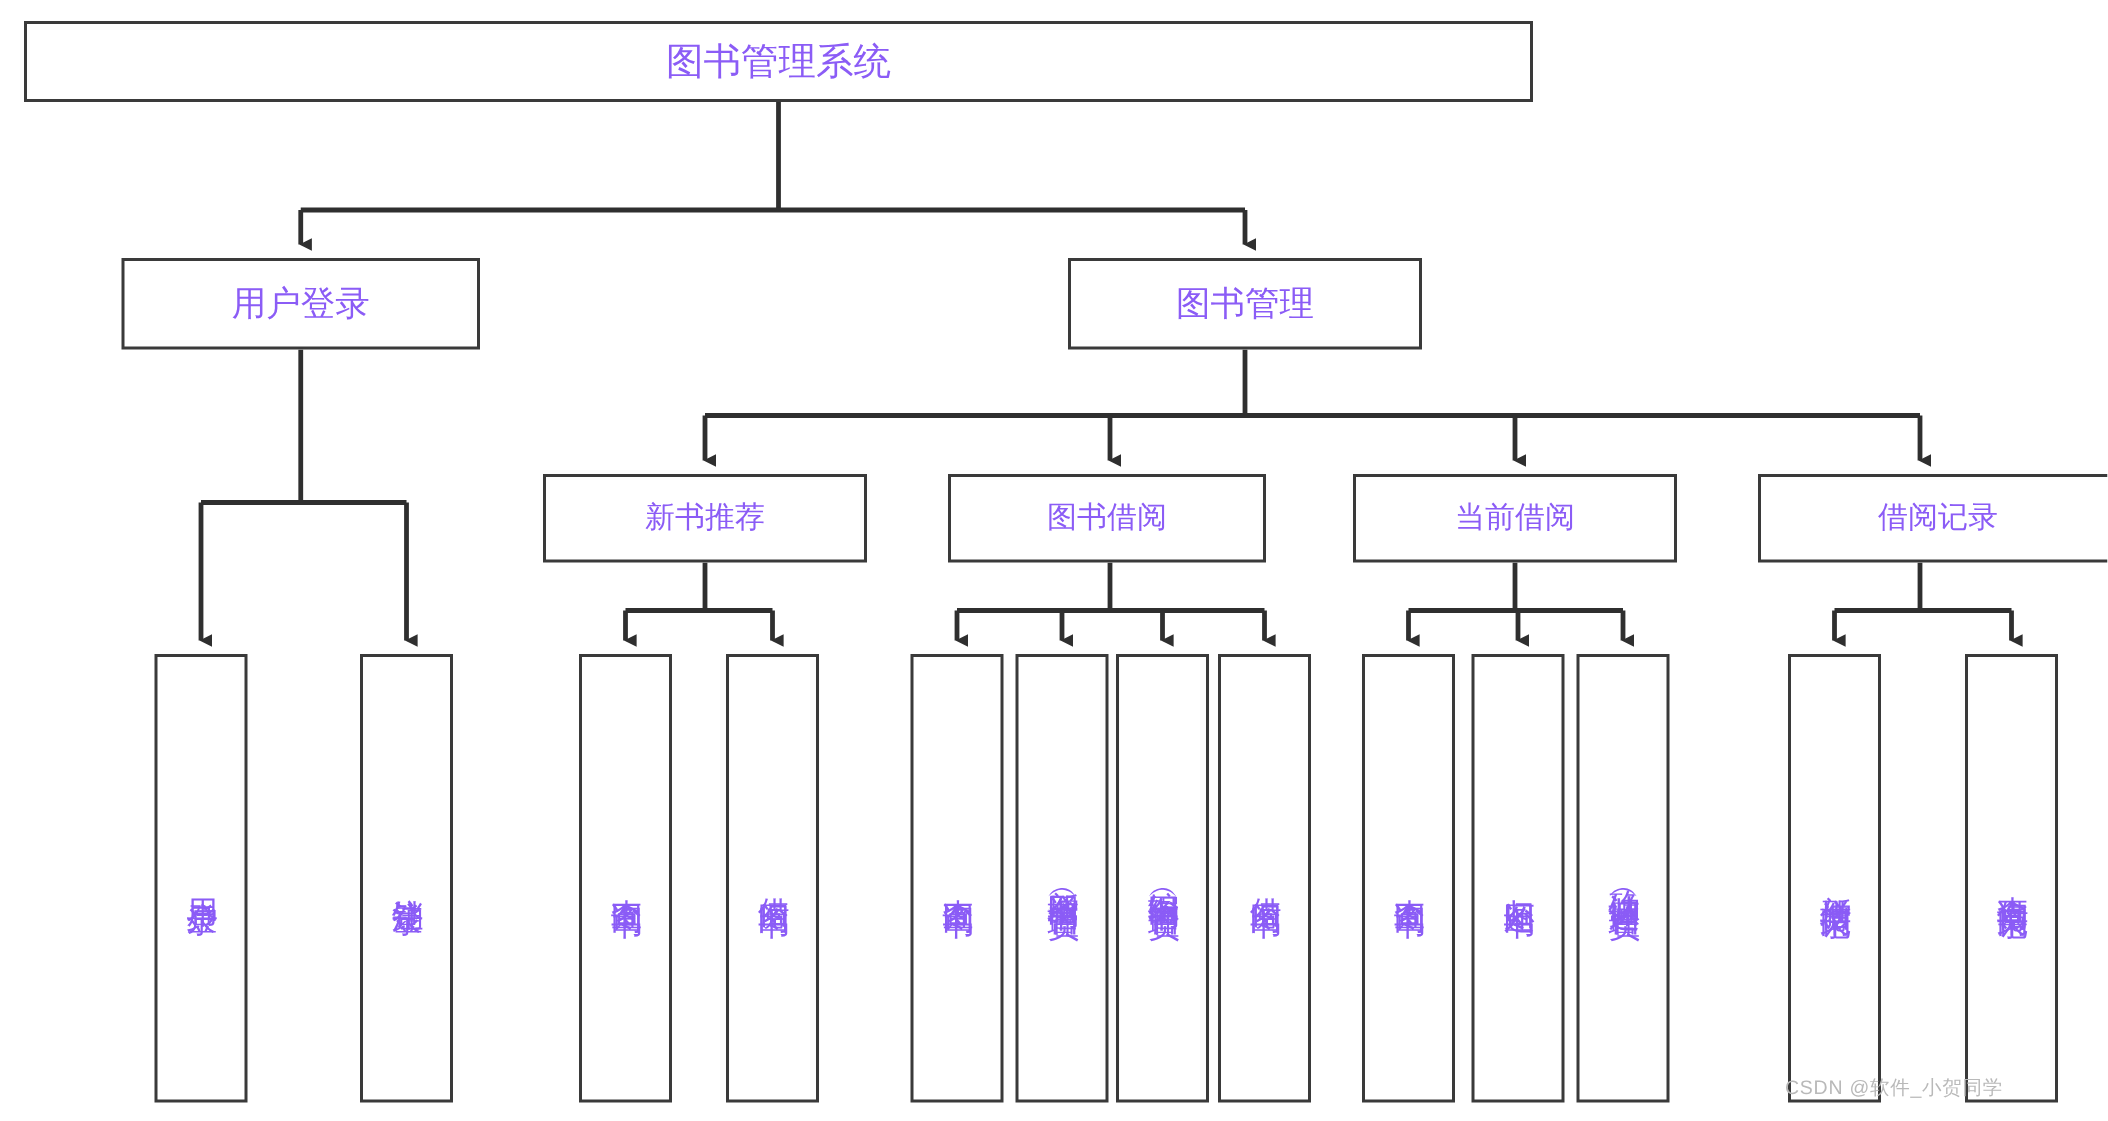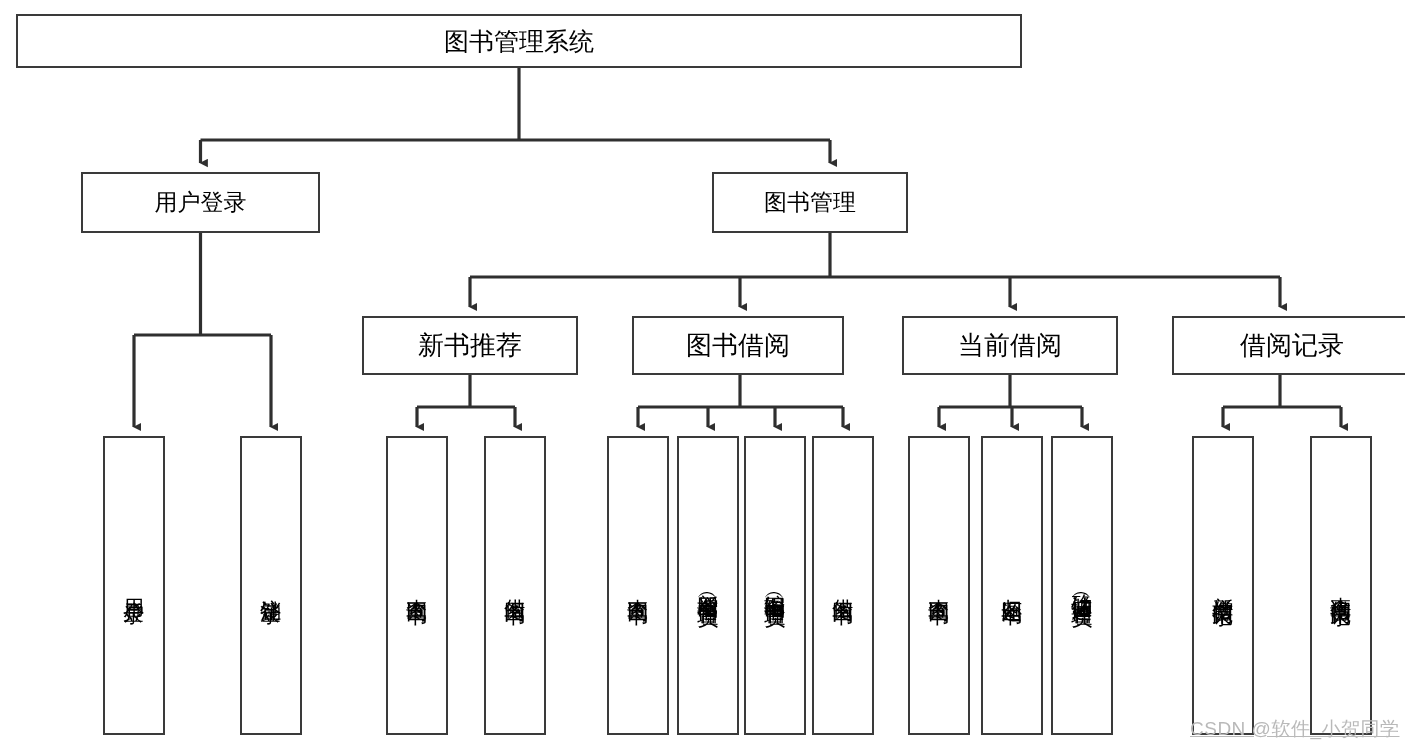"图书管理系统" .node { color: #000000 -> #8b5cf6 }
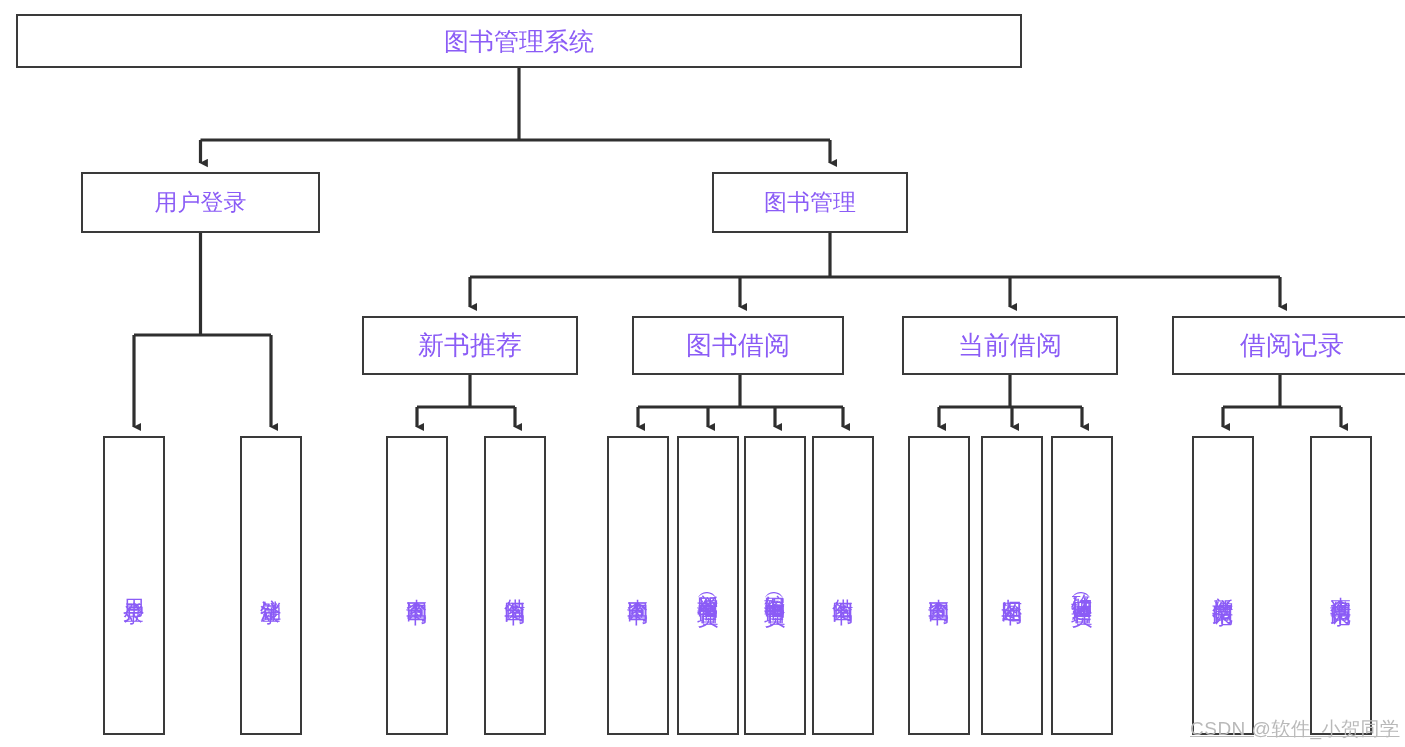"图书管理" div.node { width: 196px -> 236px }
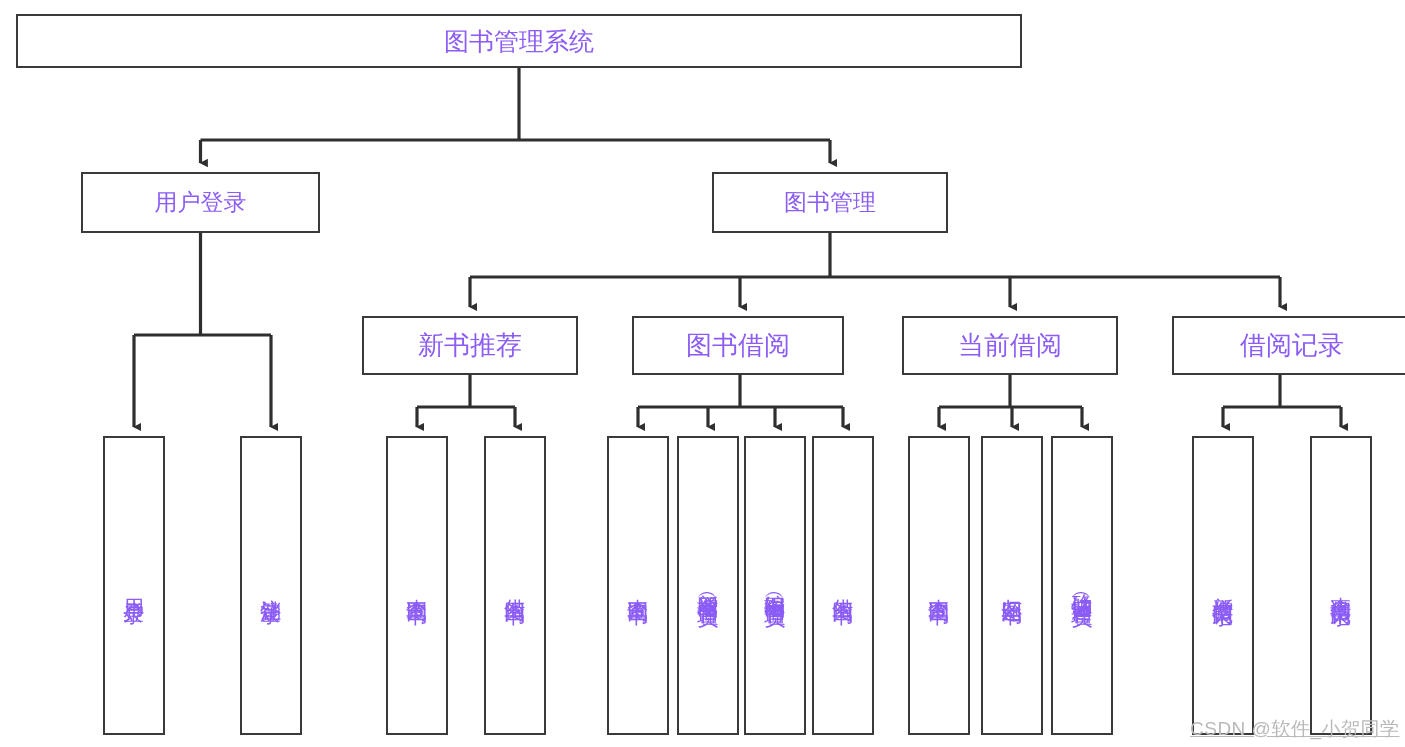"新书推荐" .node-l2 { font-size: 26px -> 20px }
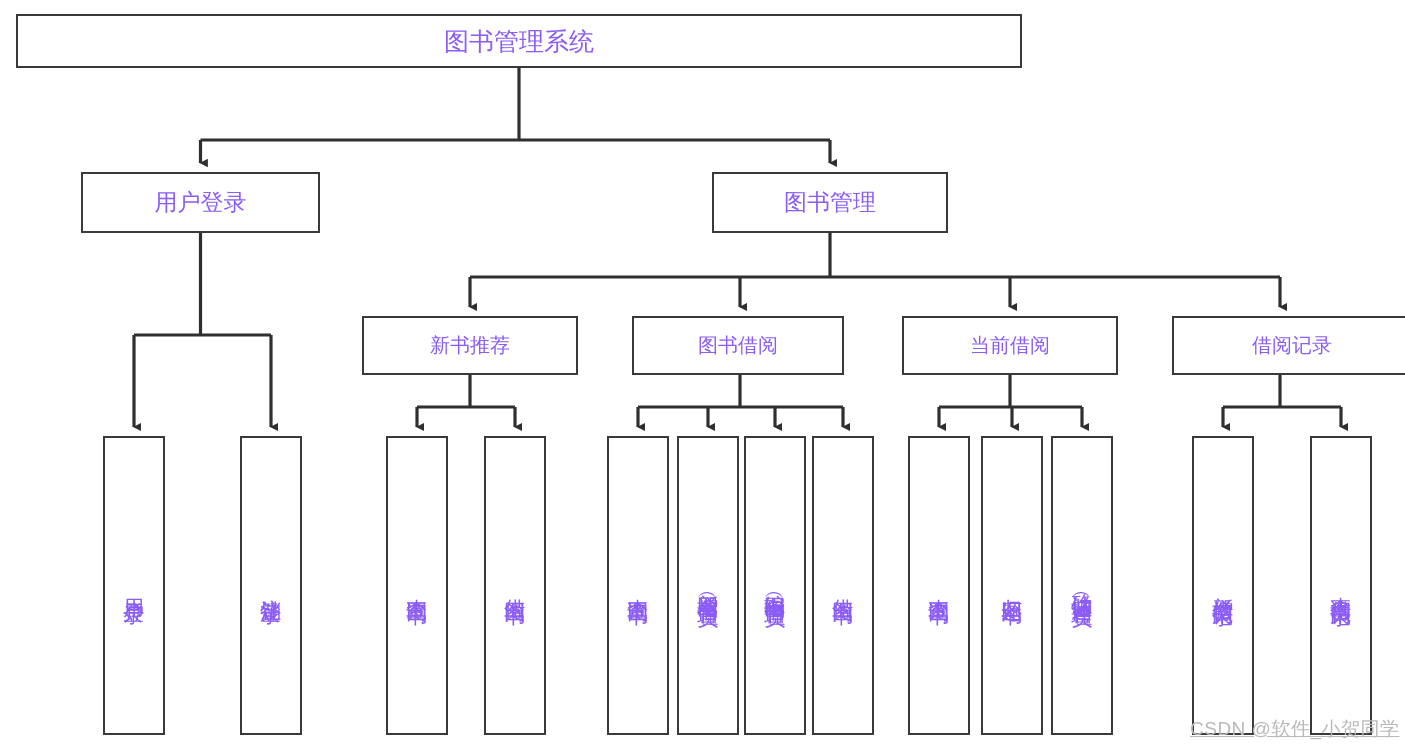"CSDN @软件_小贺同学" .watermark { font-size: 19px -> 13px; text-decoration: underline -> none }
